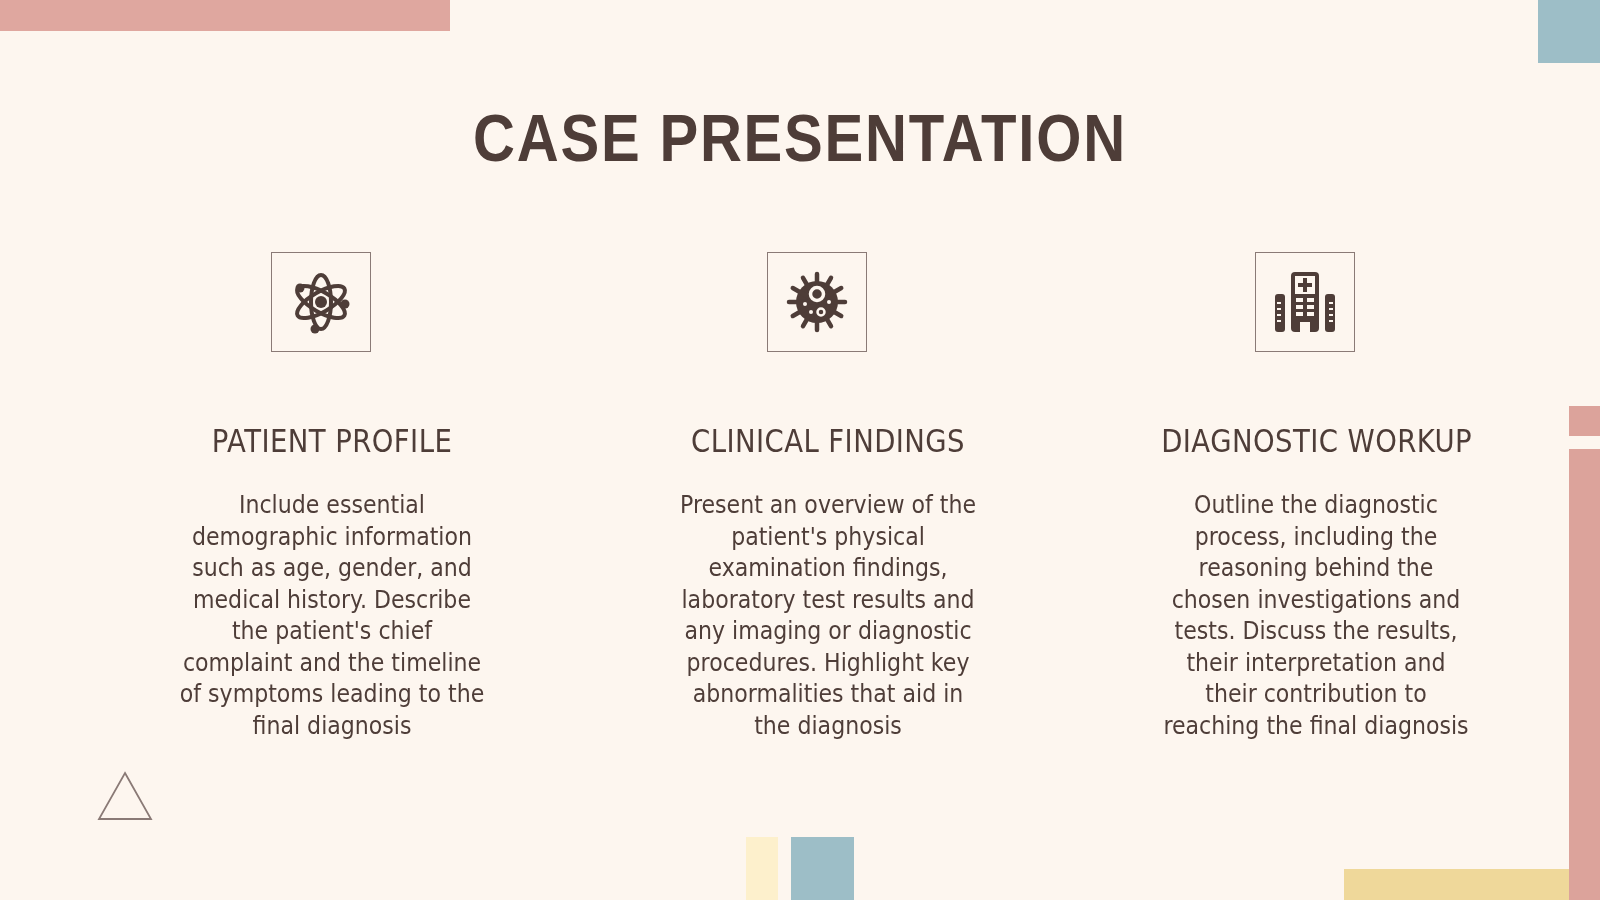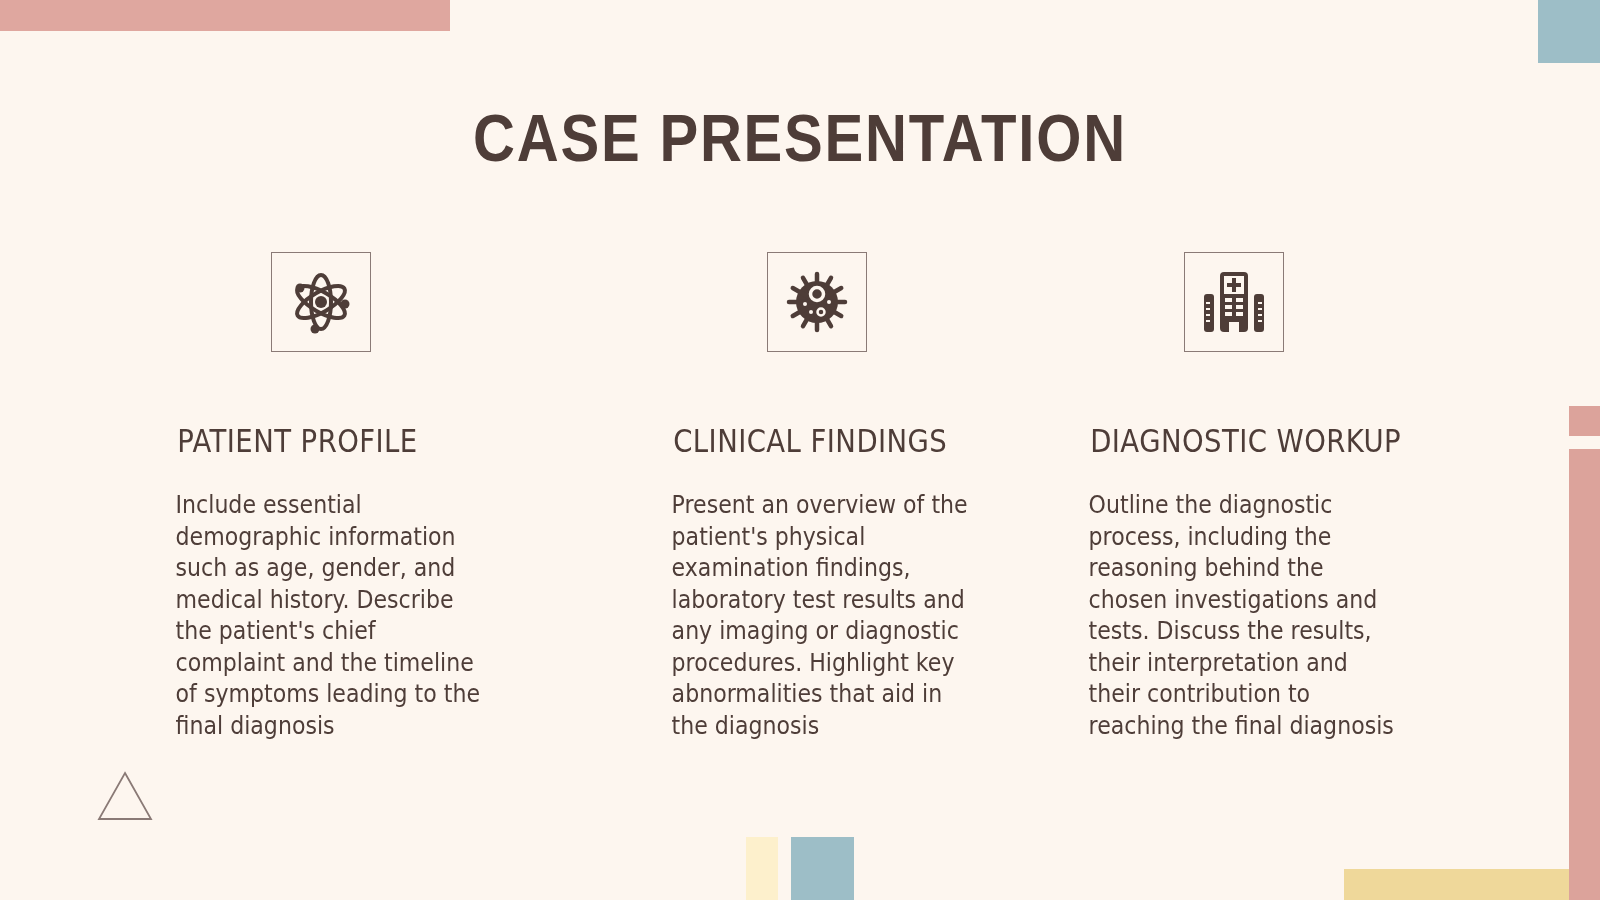"PATIENT PROFILE" .col { text-align: none -> center }
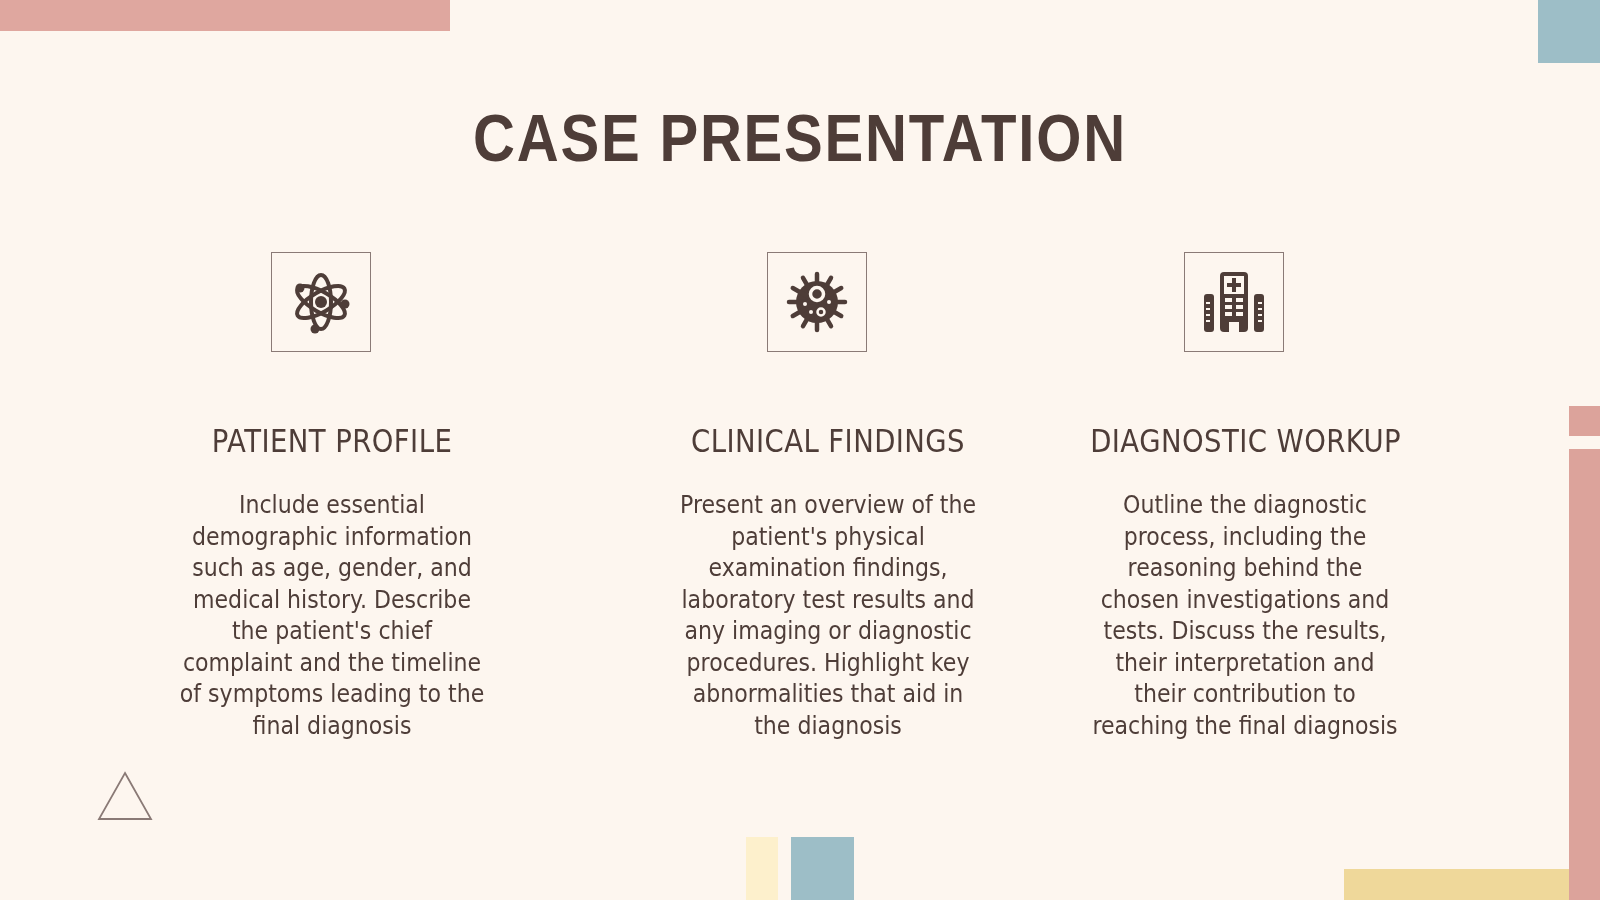"DIAGNOSTIC WORKUP" .col-3 { left: 1065px -> 1136px }
